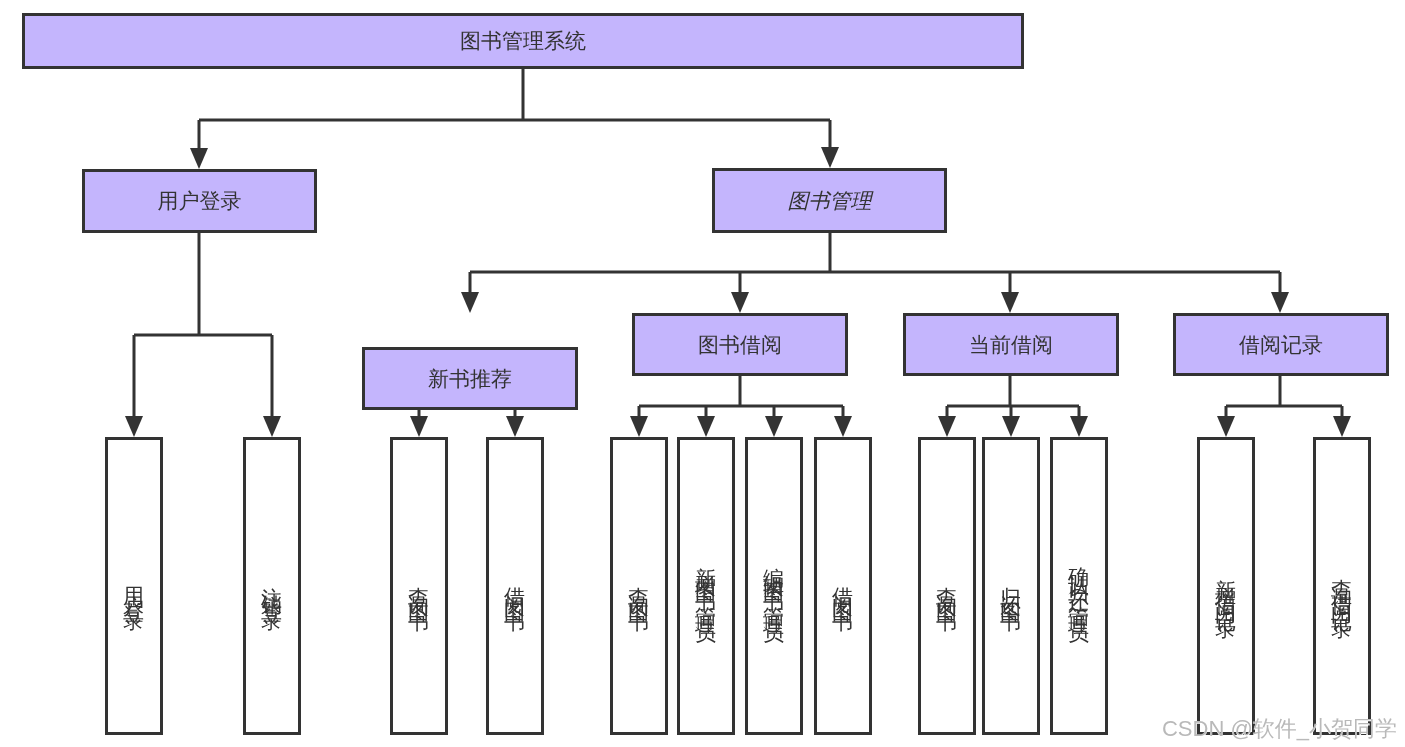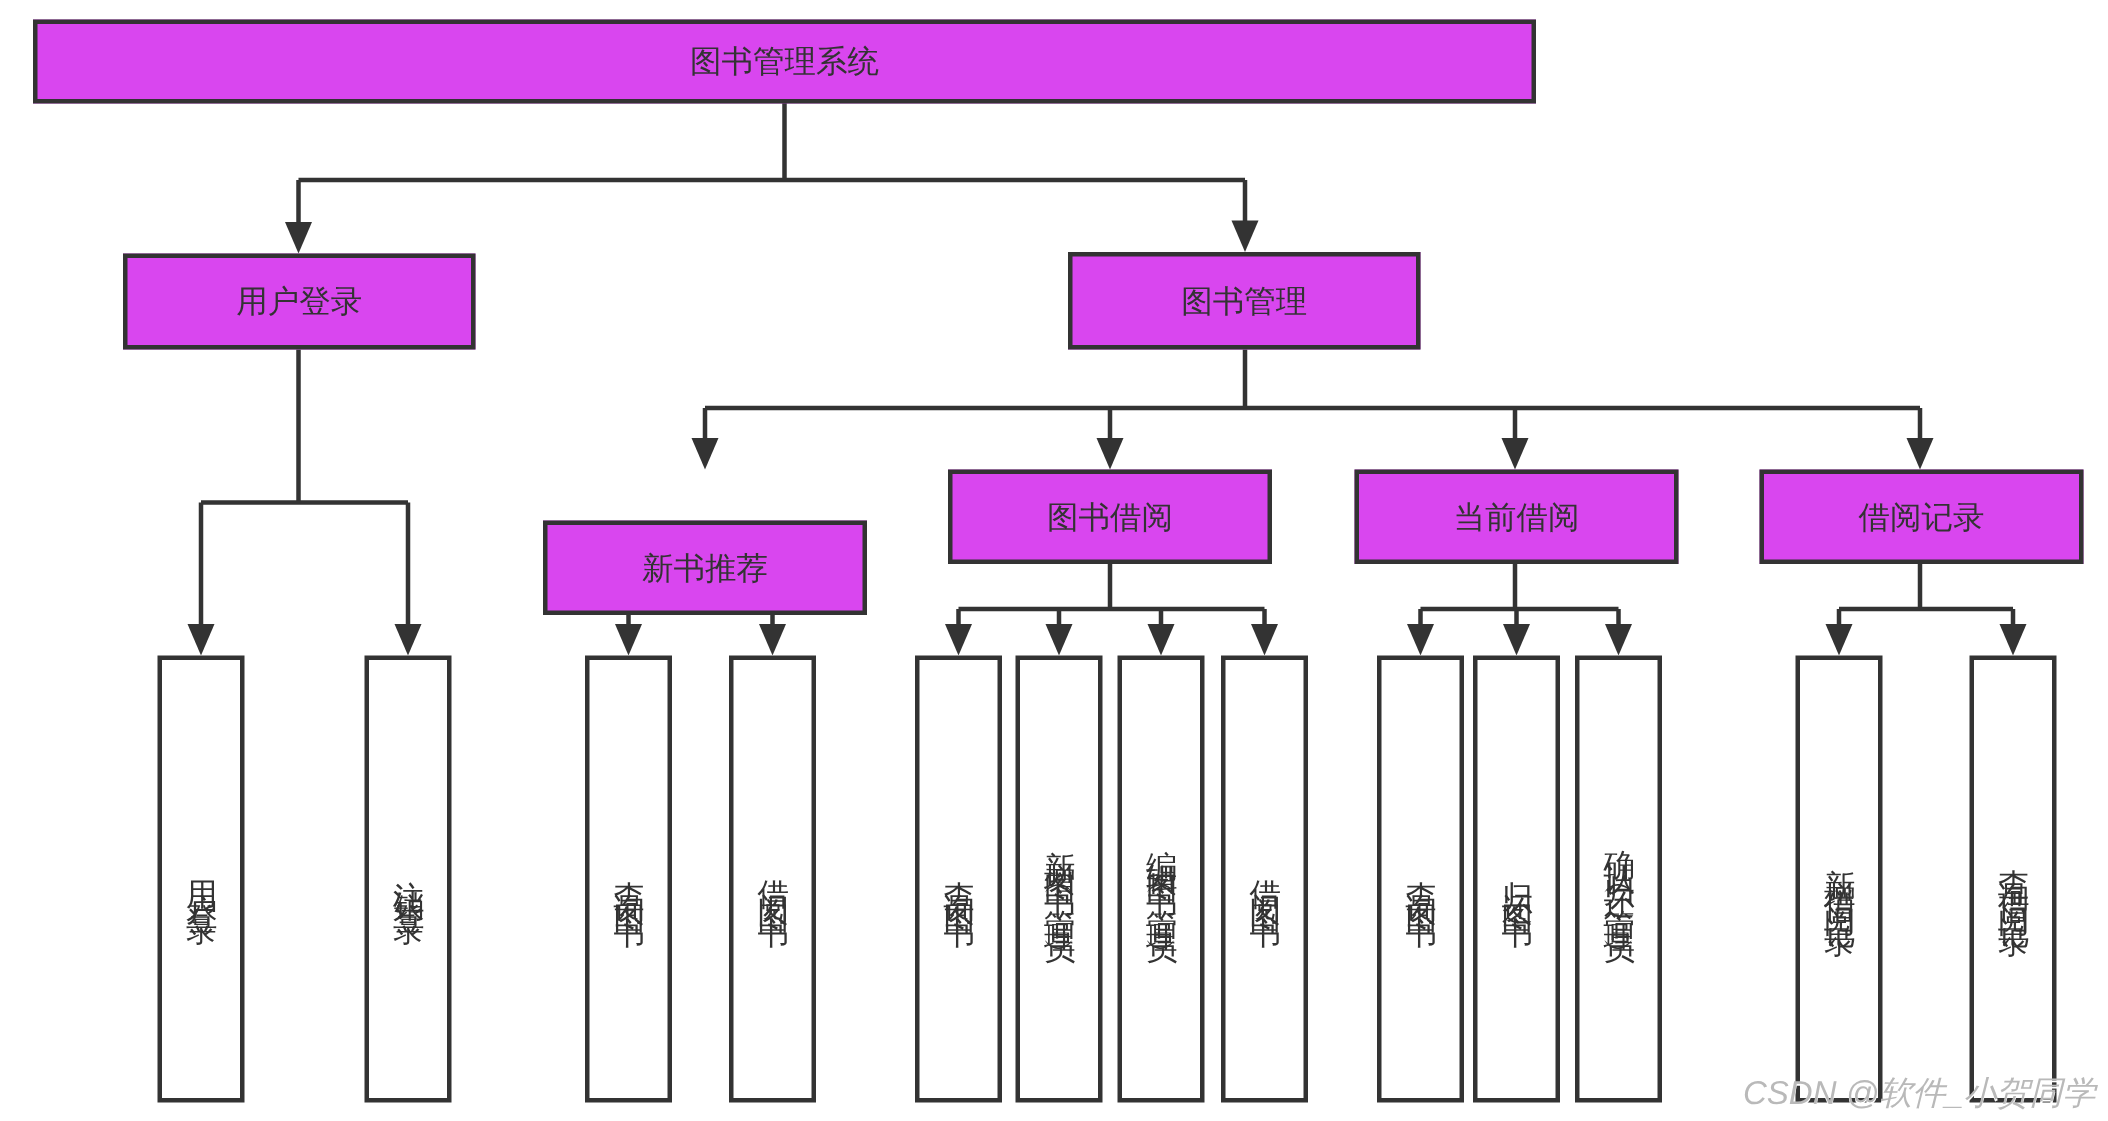"图书管理系统" .node { background: #d946ef -> #c4b5fd }
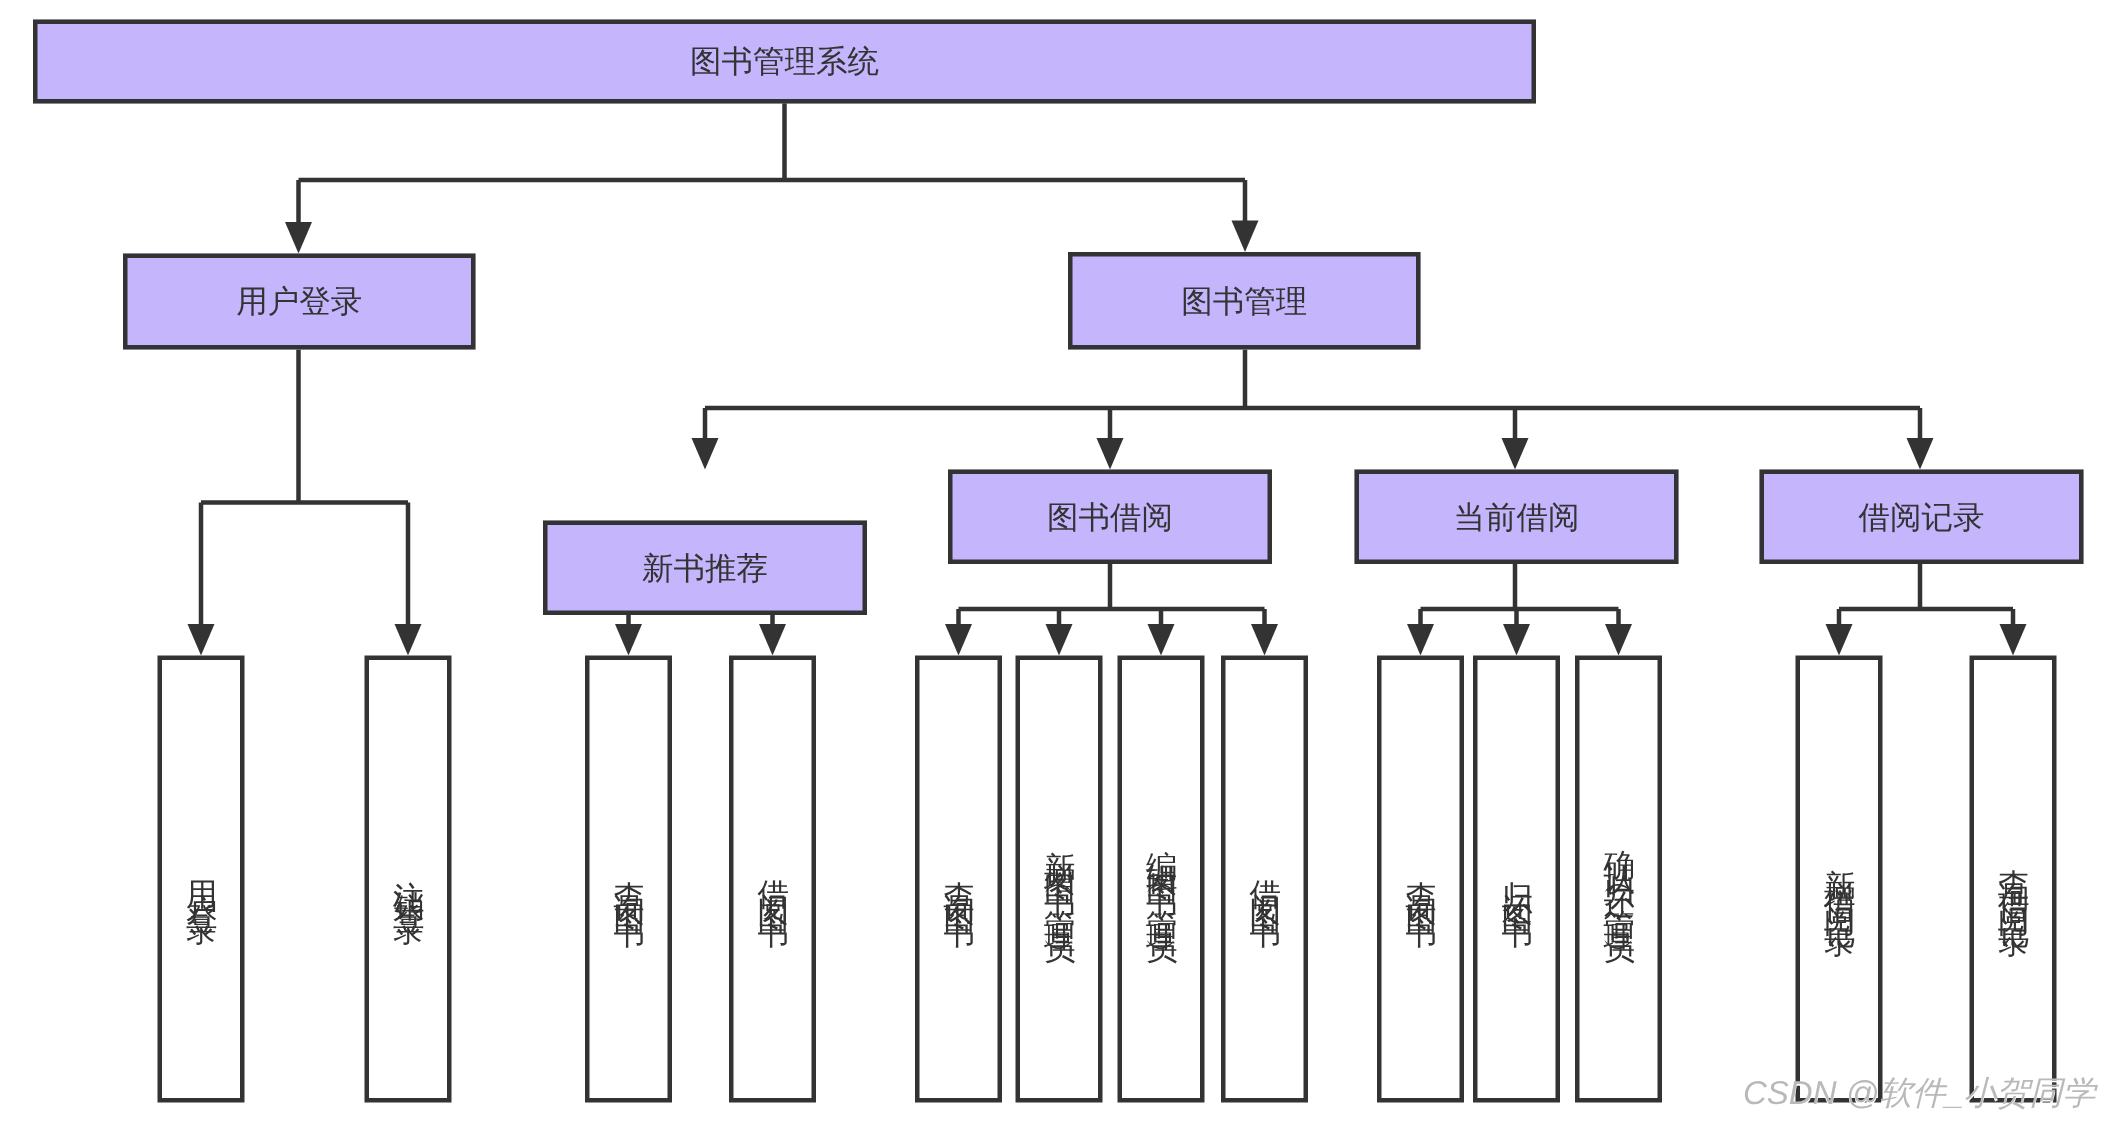"图书管理" .node.l2b { font-style: none -> italic }
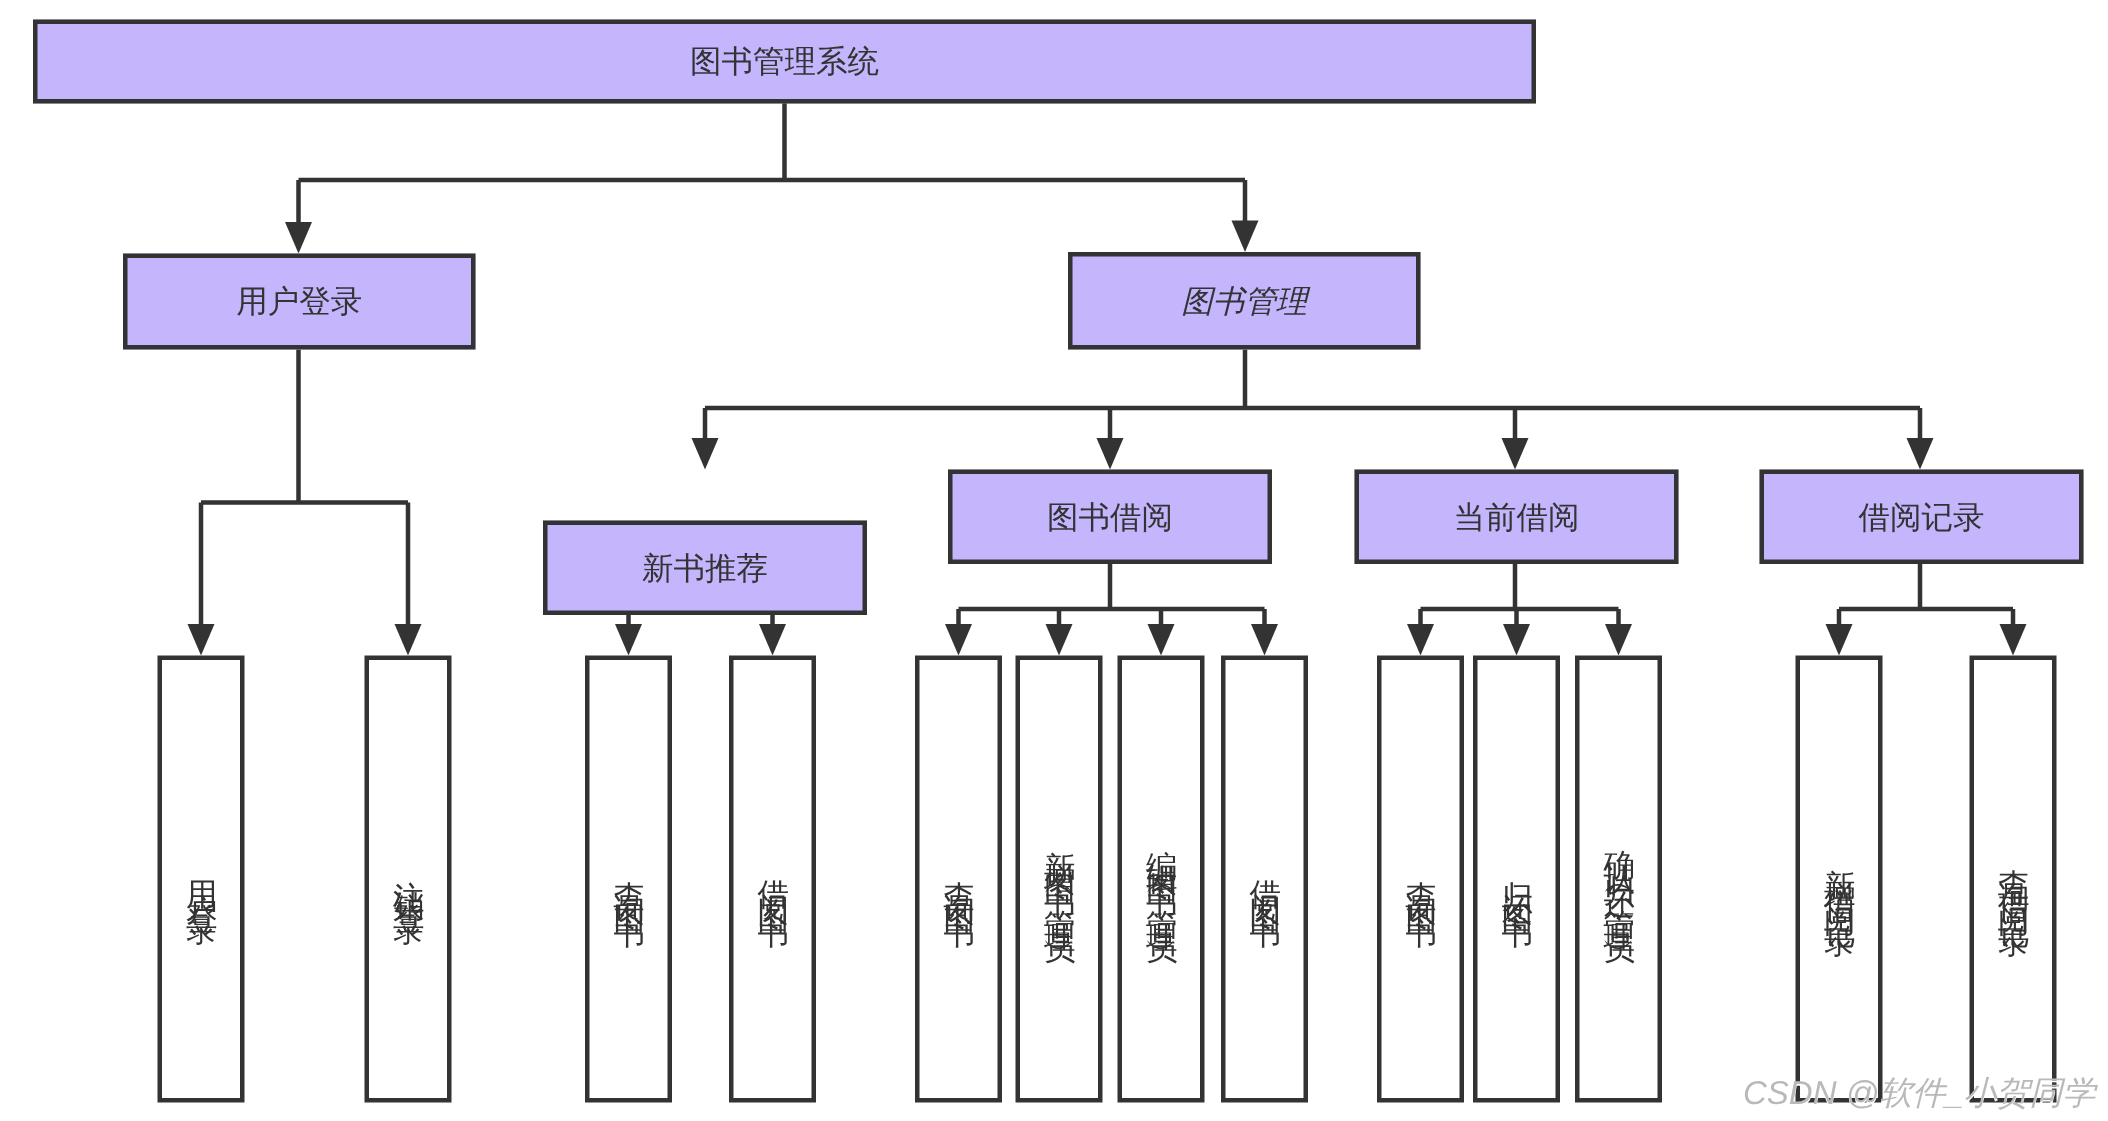"CSDN @软件_小贺同学" .watermark { font-style: italic -> none }
